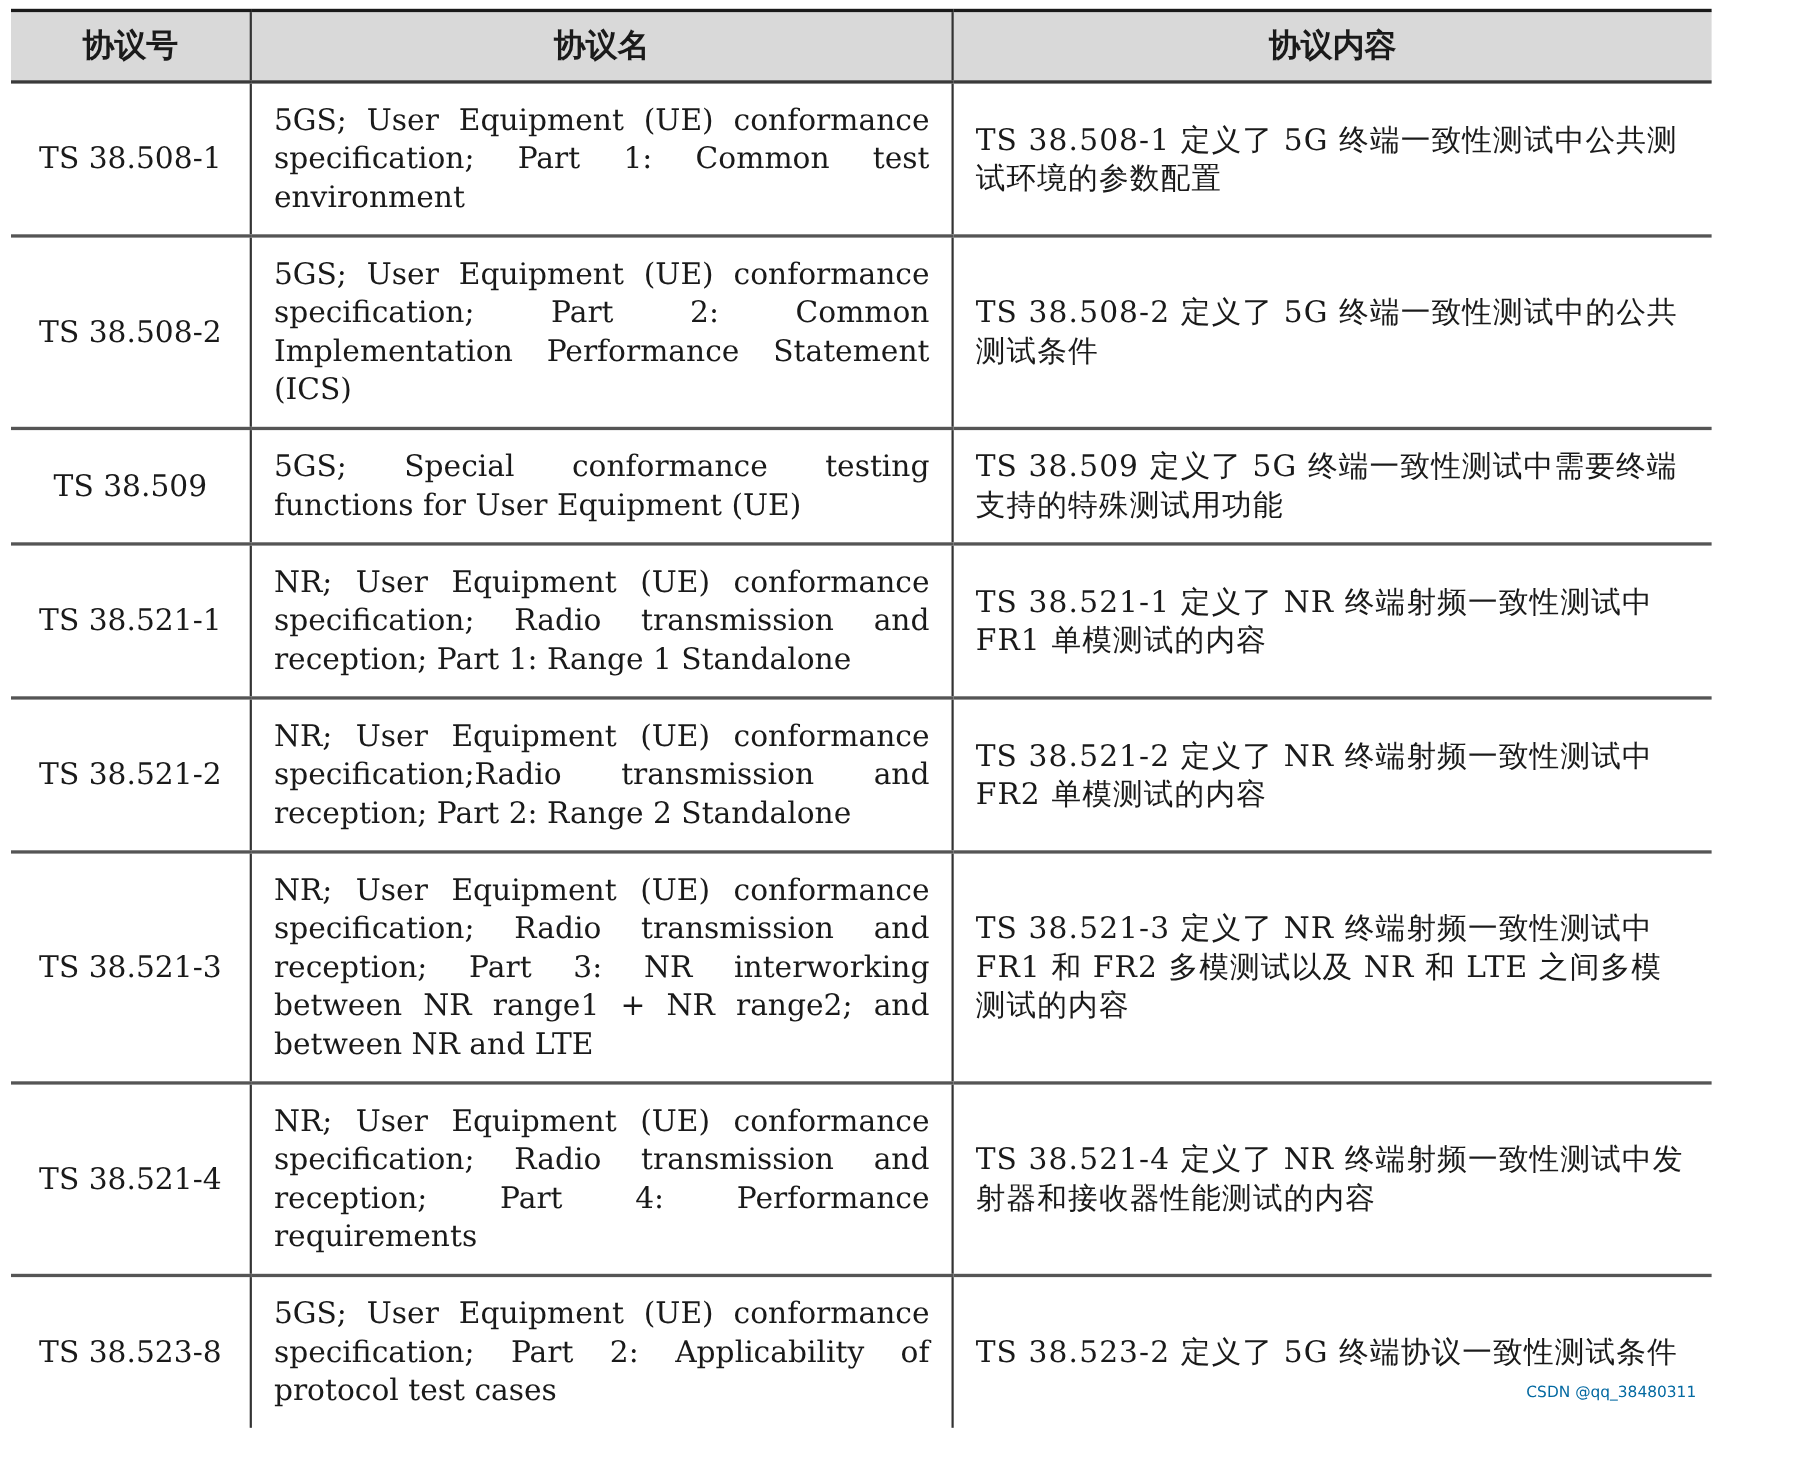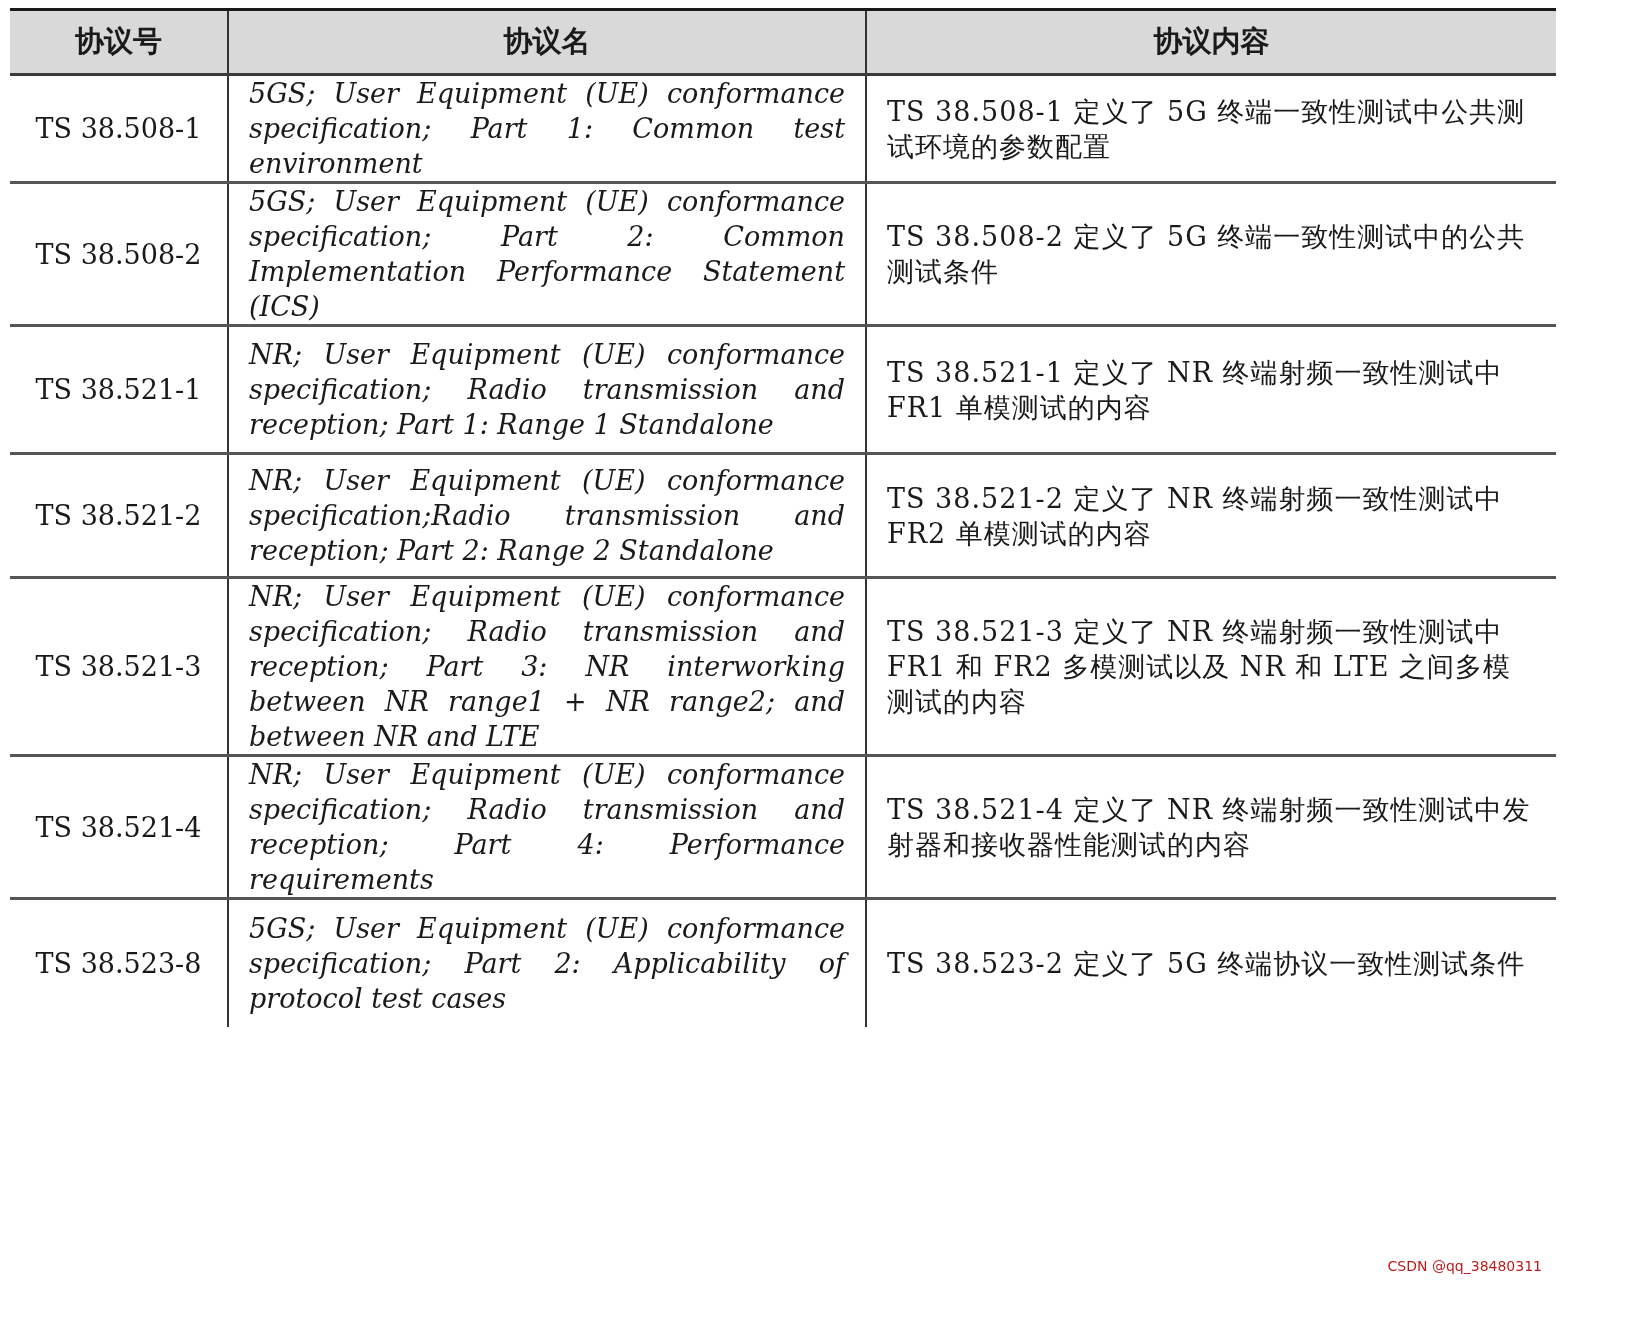"5GS; User Equipment (UE) conformance" table.spec td.name { font-style: italic -> none; padding: 0 20px -> 16px 20px }
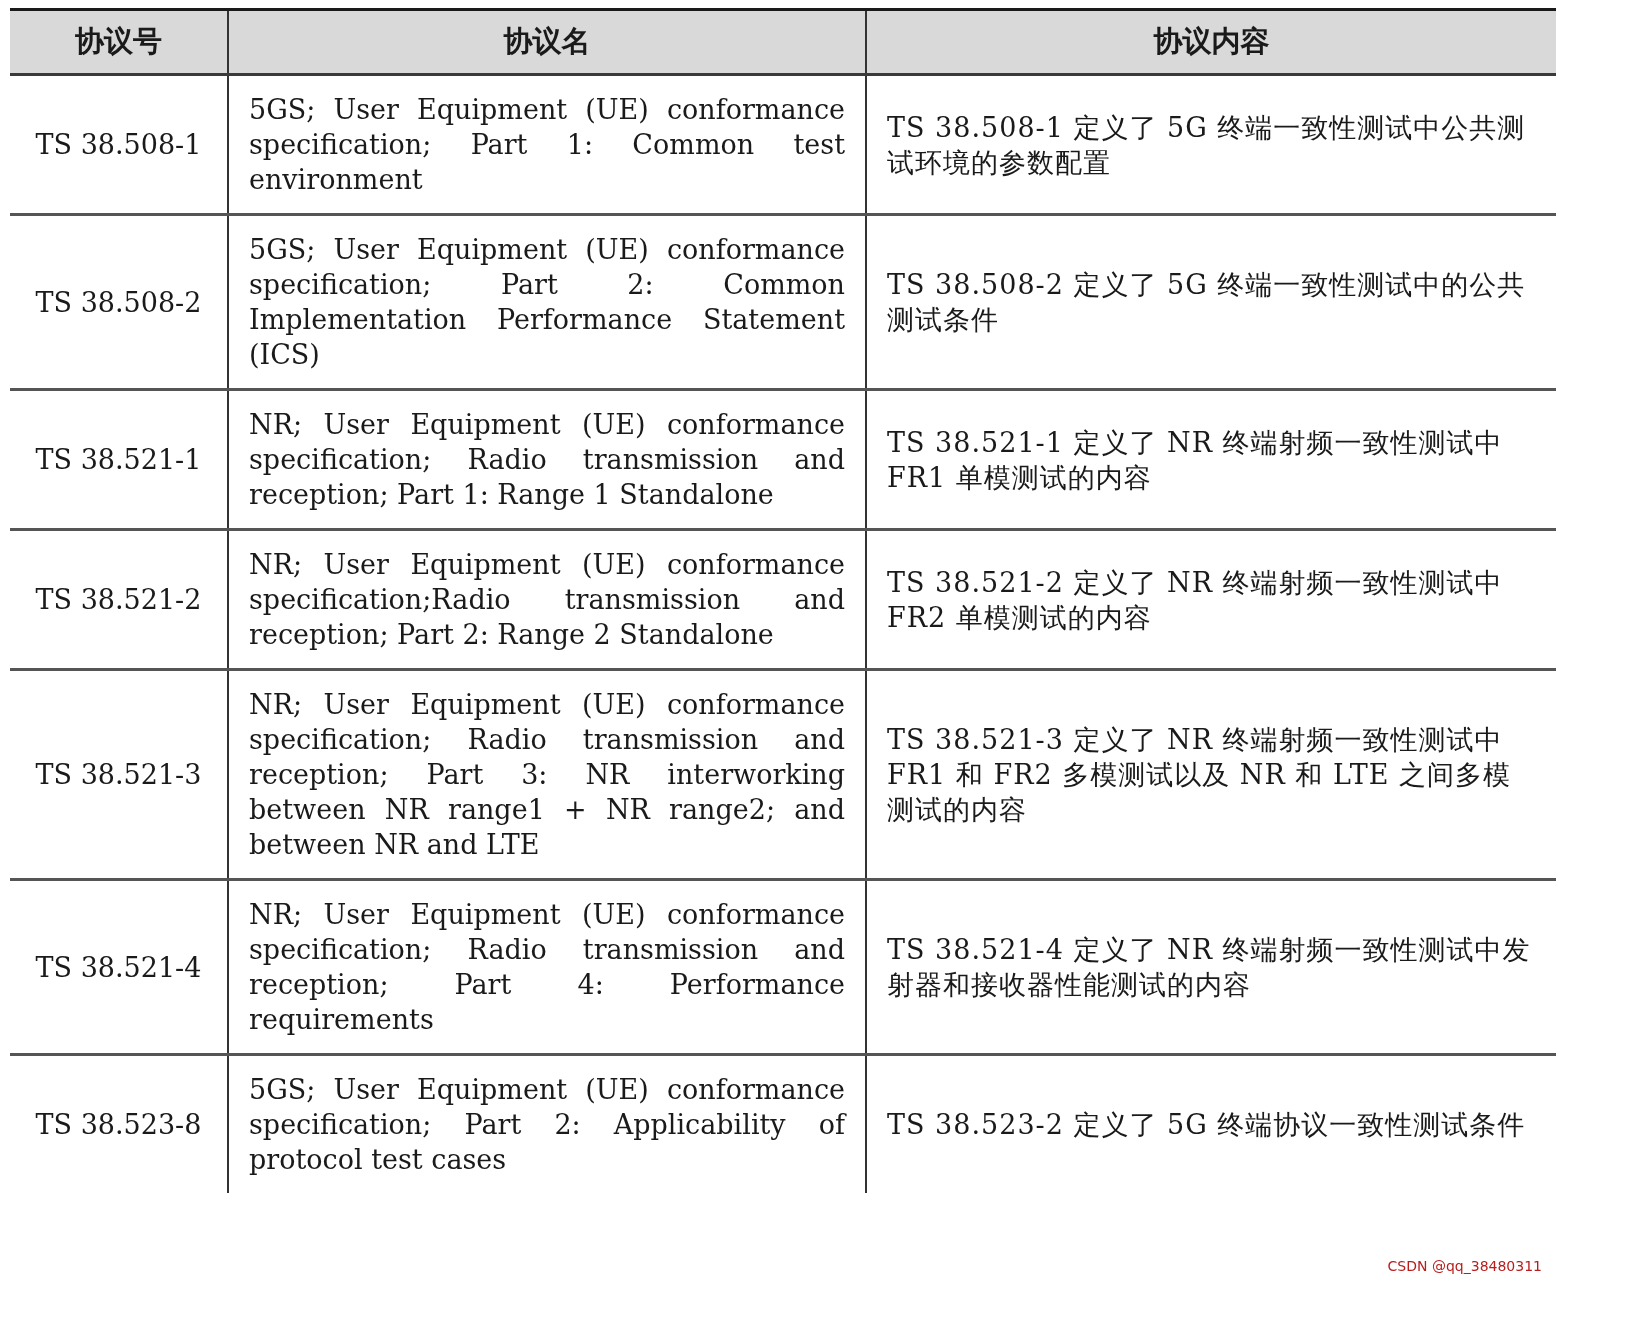"TS 38.509" tr { html: none -> <tr> <td>TS 38.509</td> <td>5GS; Special conformance testing functions for User Equipment (UE)</td> <td>TS 38.509 定义了 5G 终端一致性测试中需要终端支持的特殊测试用功能</td> </tr> }
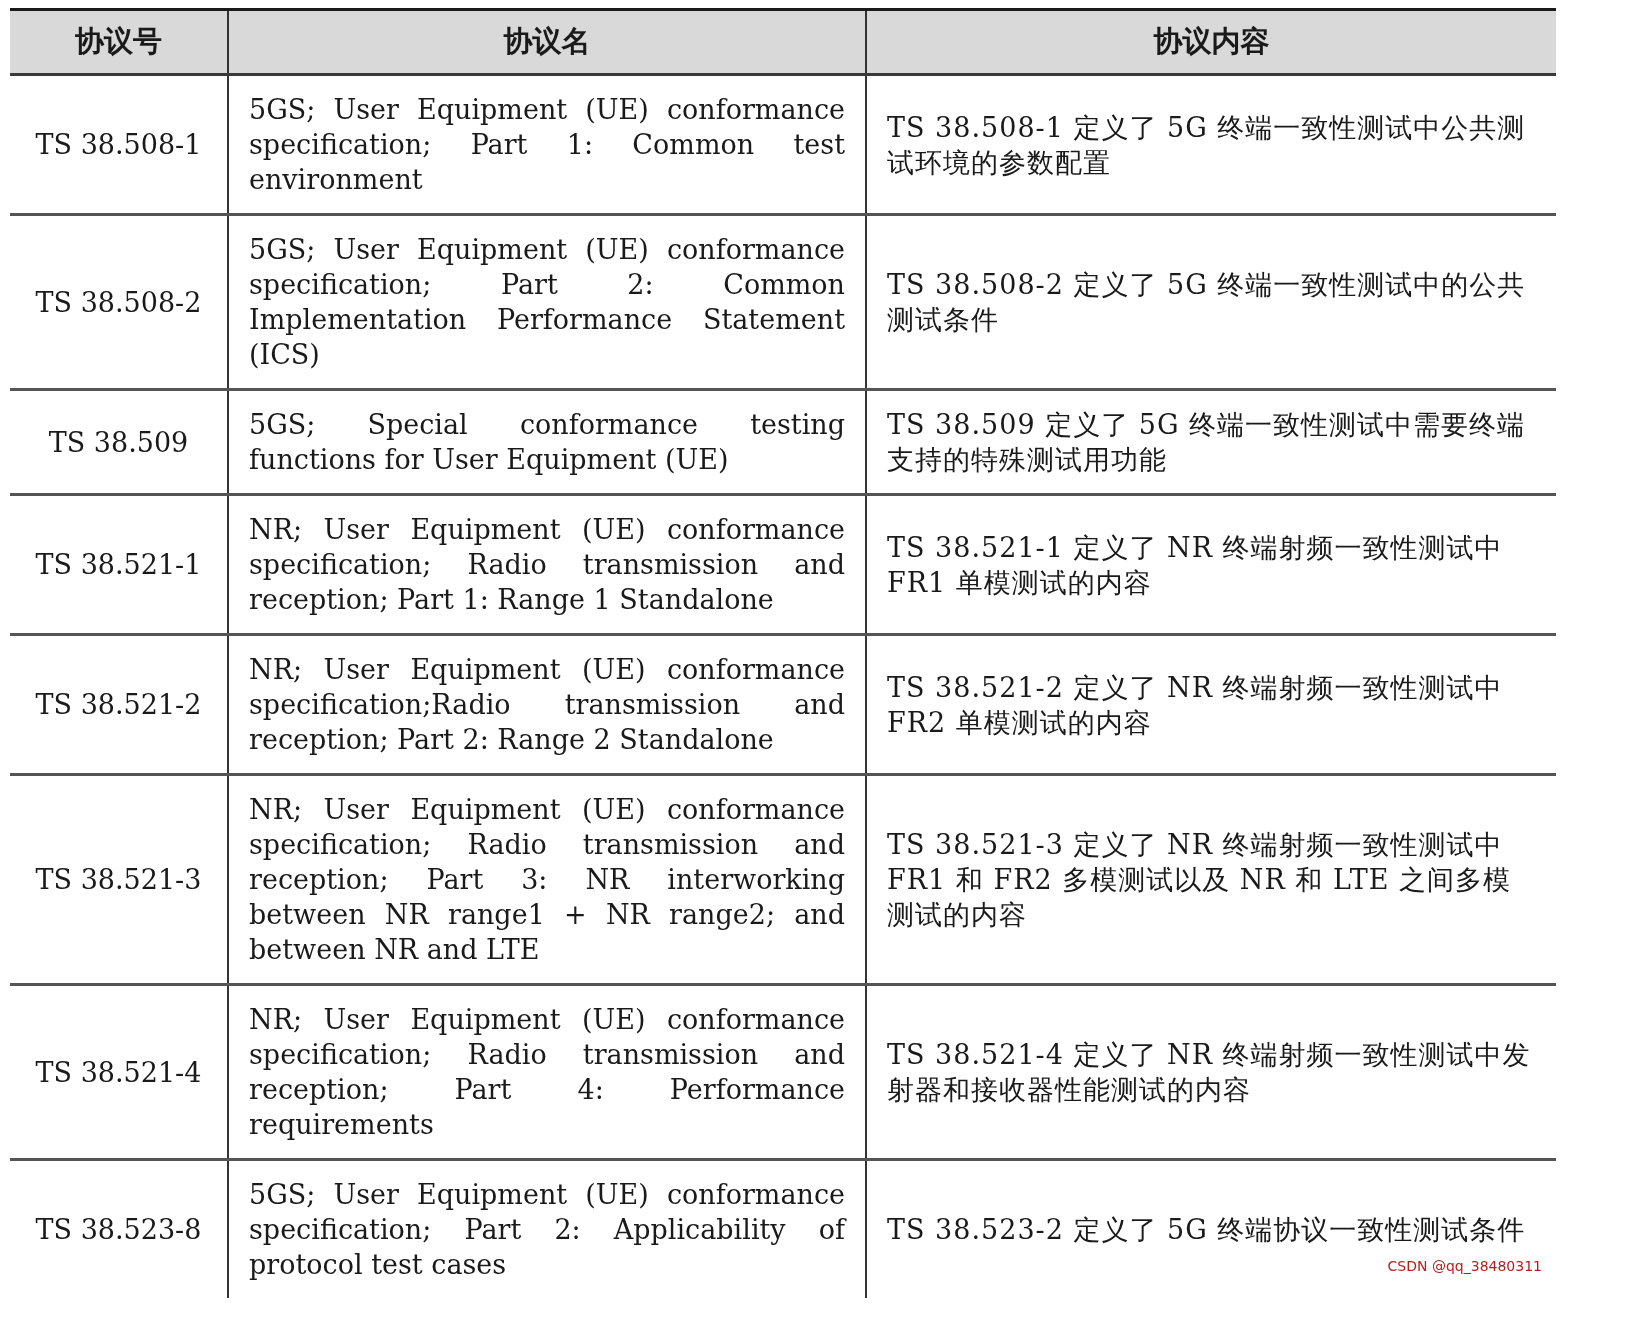"CSDN @qq_38480311" .watermark { color: #b91c1c -> #0369a1 }
